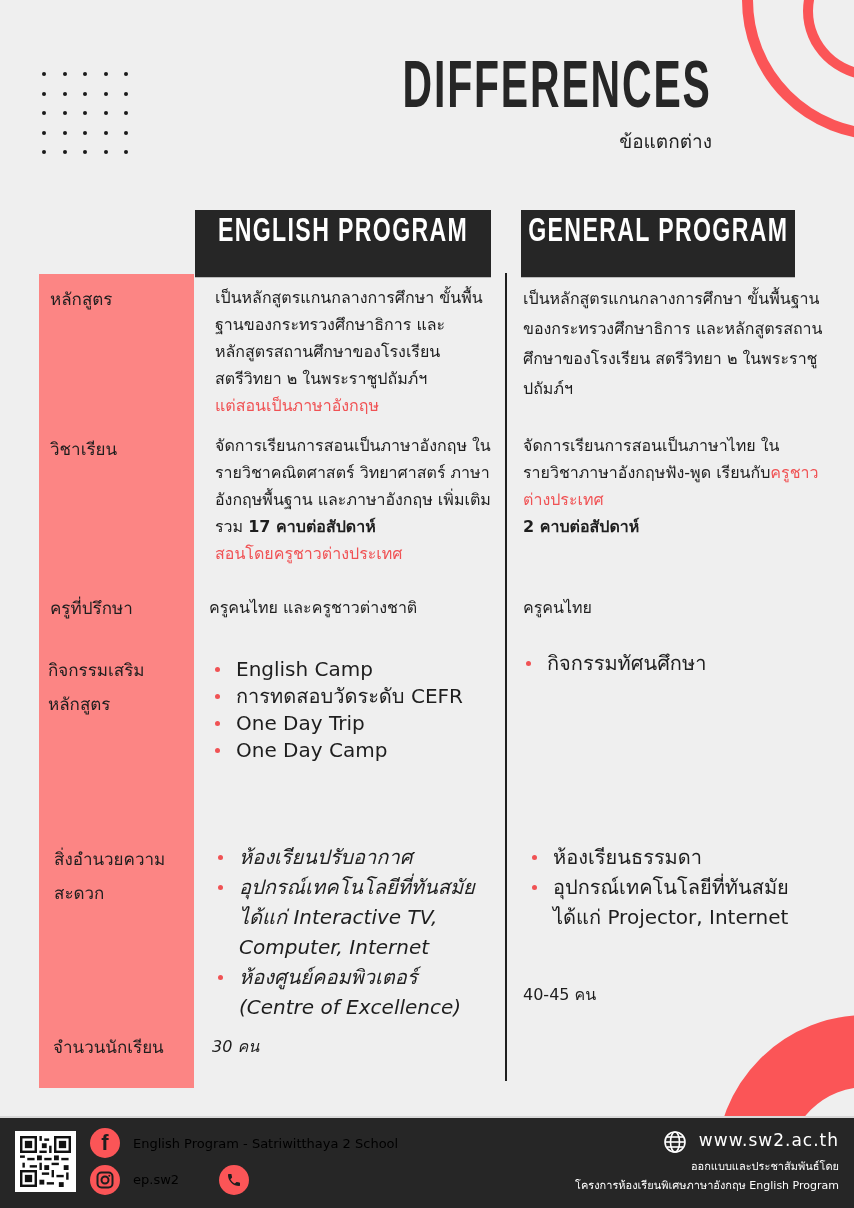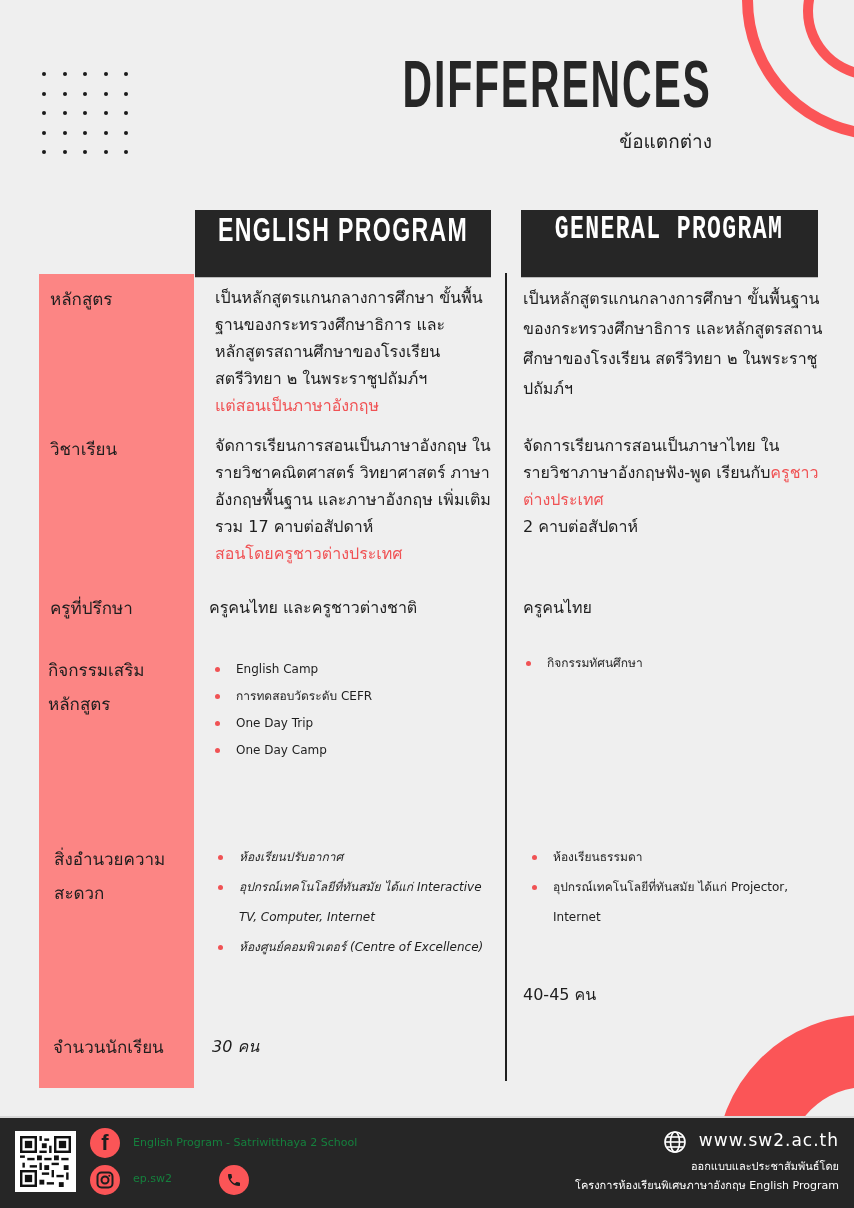"GENERAL PROGRAM" .ch-gp { font-family: Liberation Mono, monospace -> none; width: 297px -> 274px }
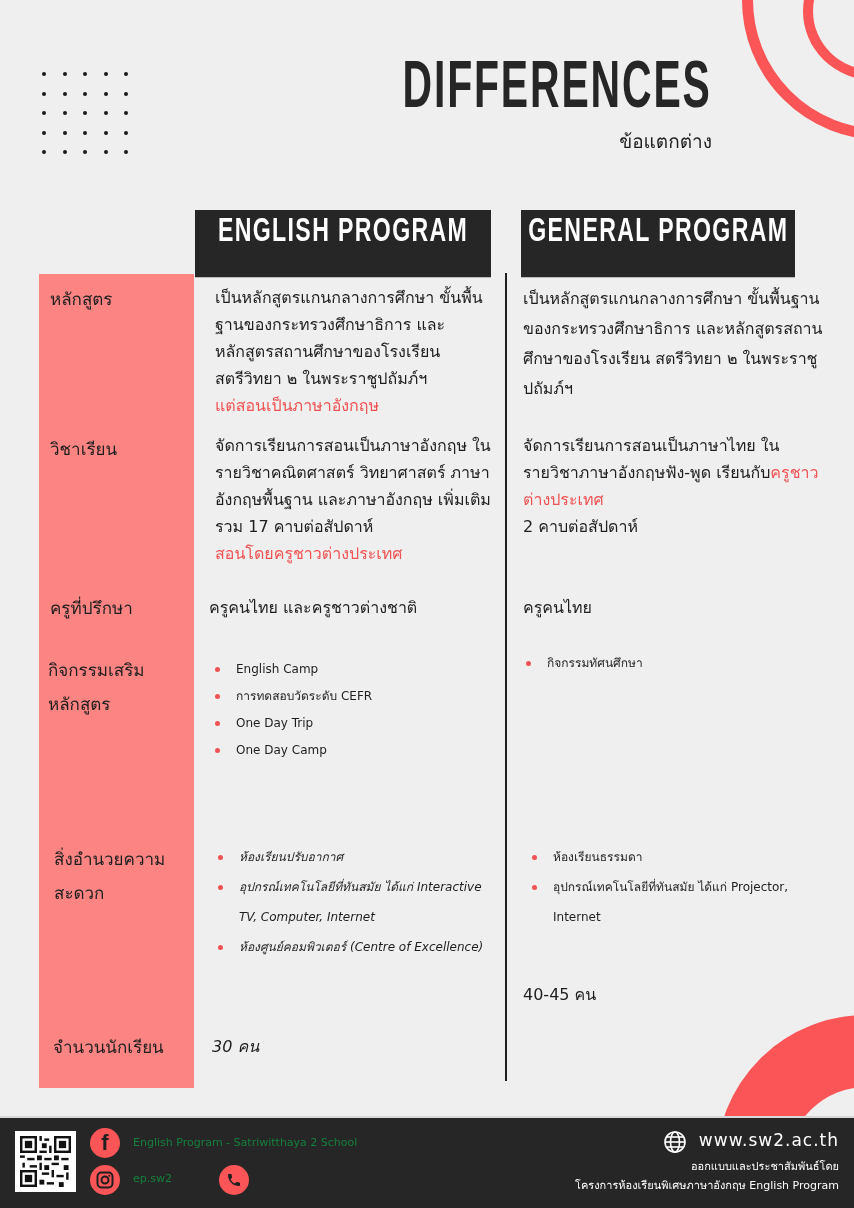"17 คาบต่อสัปดาห์" .bold { font-weight: normal -> bold }
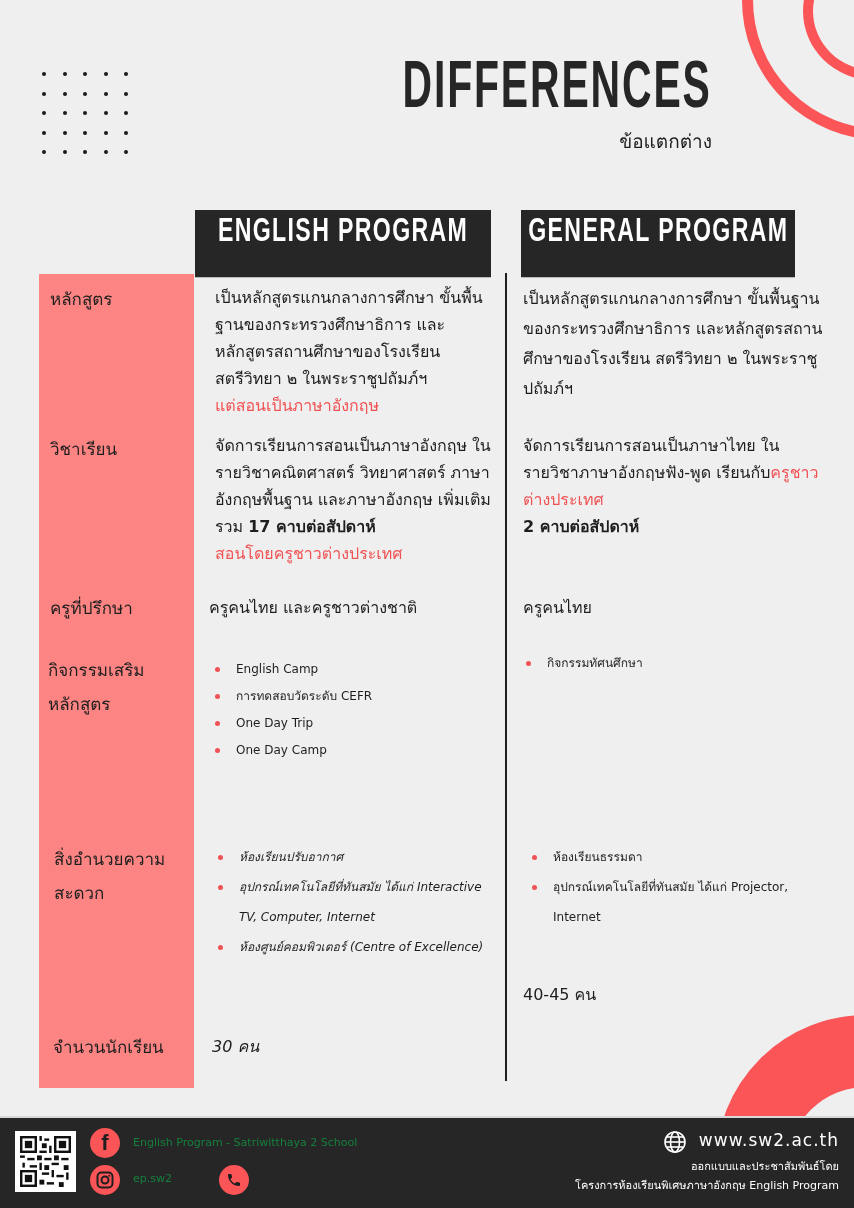"English Camp" ul.bullets li { font-size: 12px -> 20px }
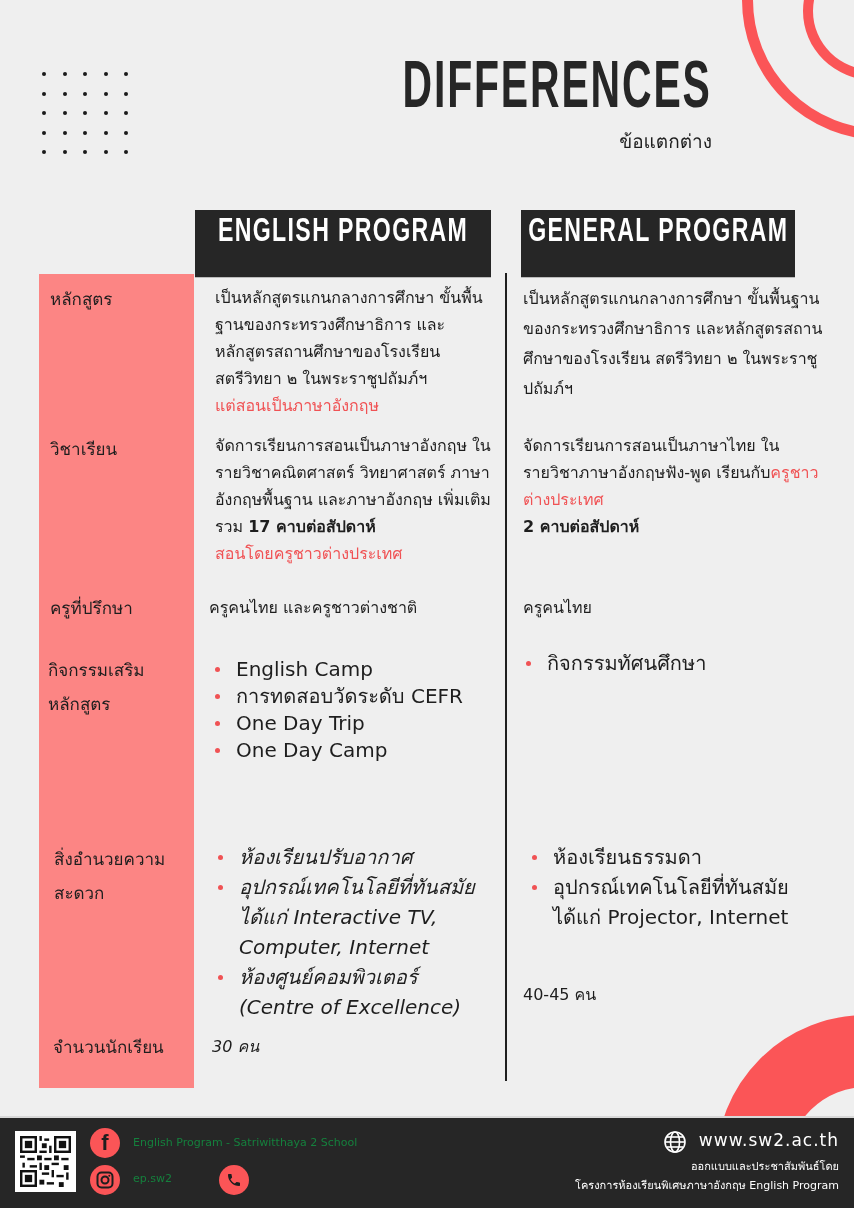"English Program - Satriwitthaya 2" .footer-text { color: #15803d -> #000000; font-size: 11px -> 13px }
